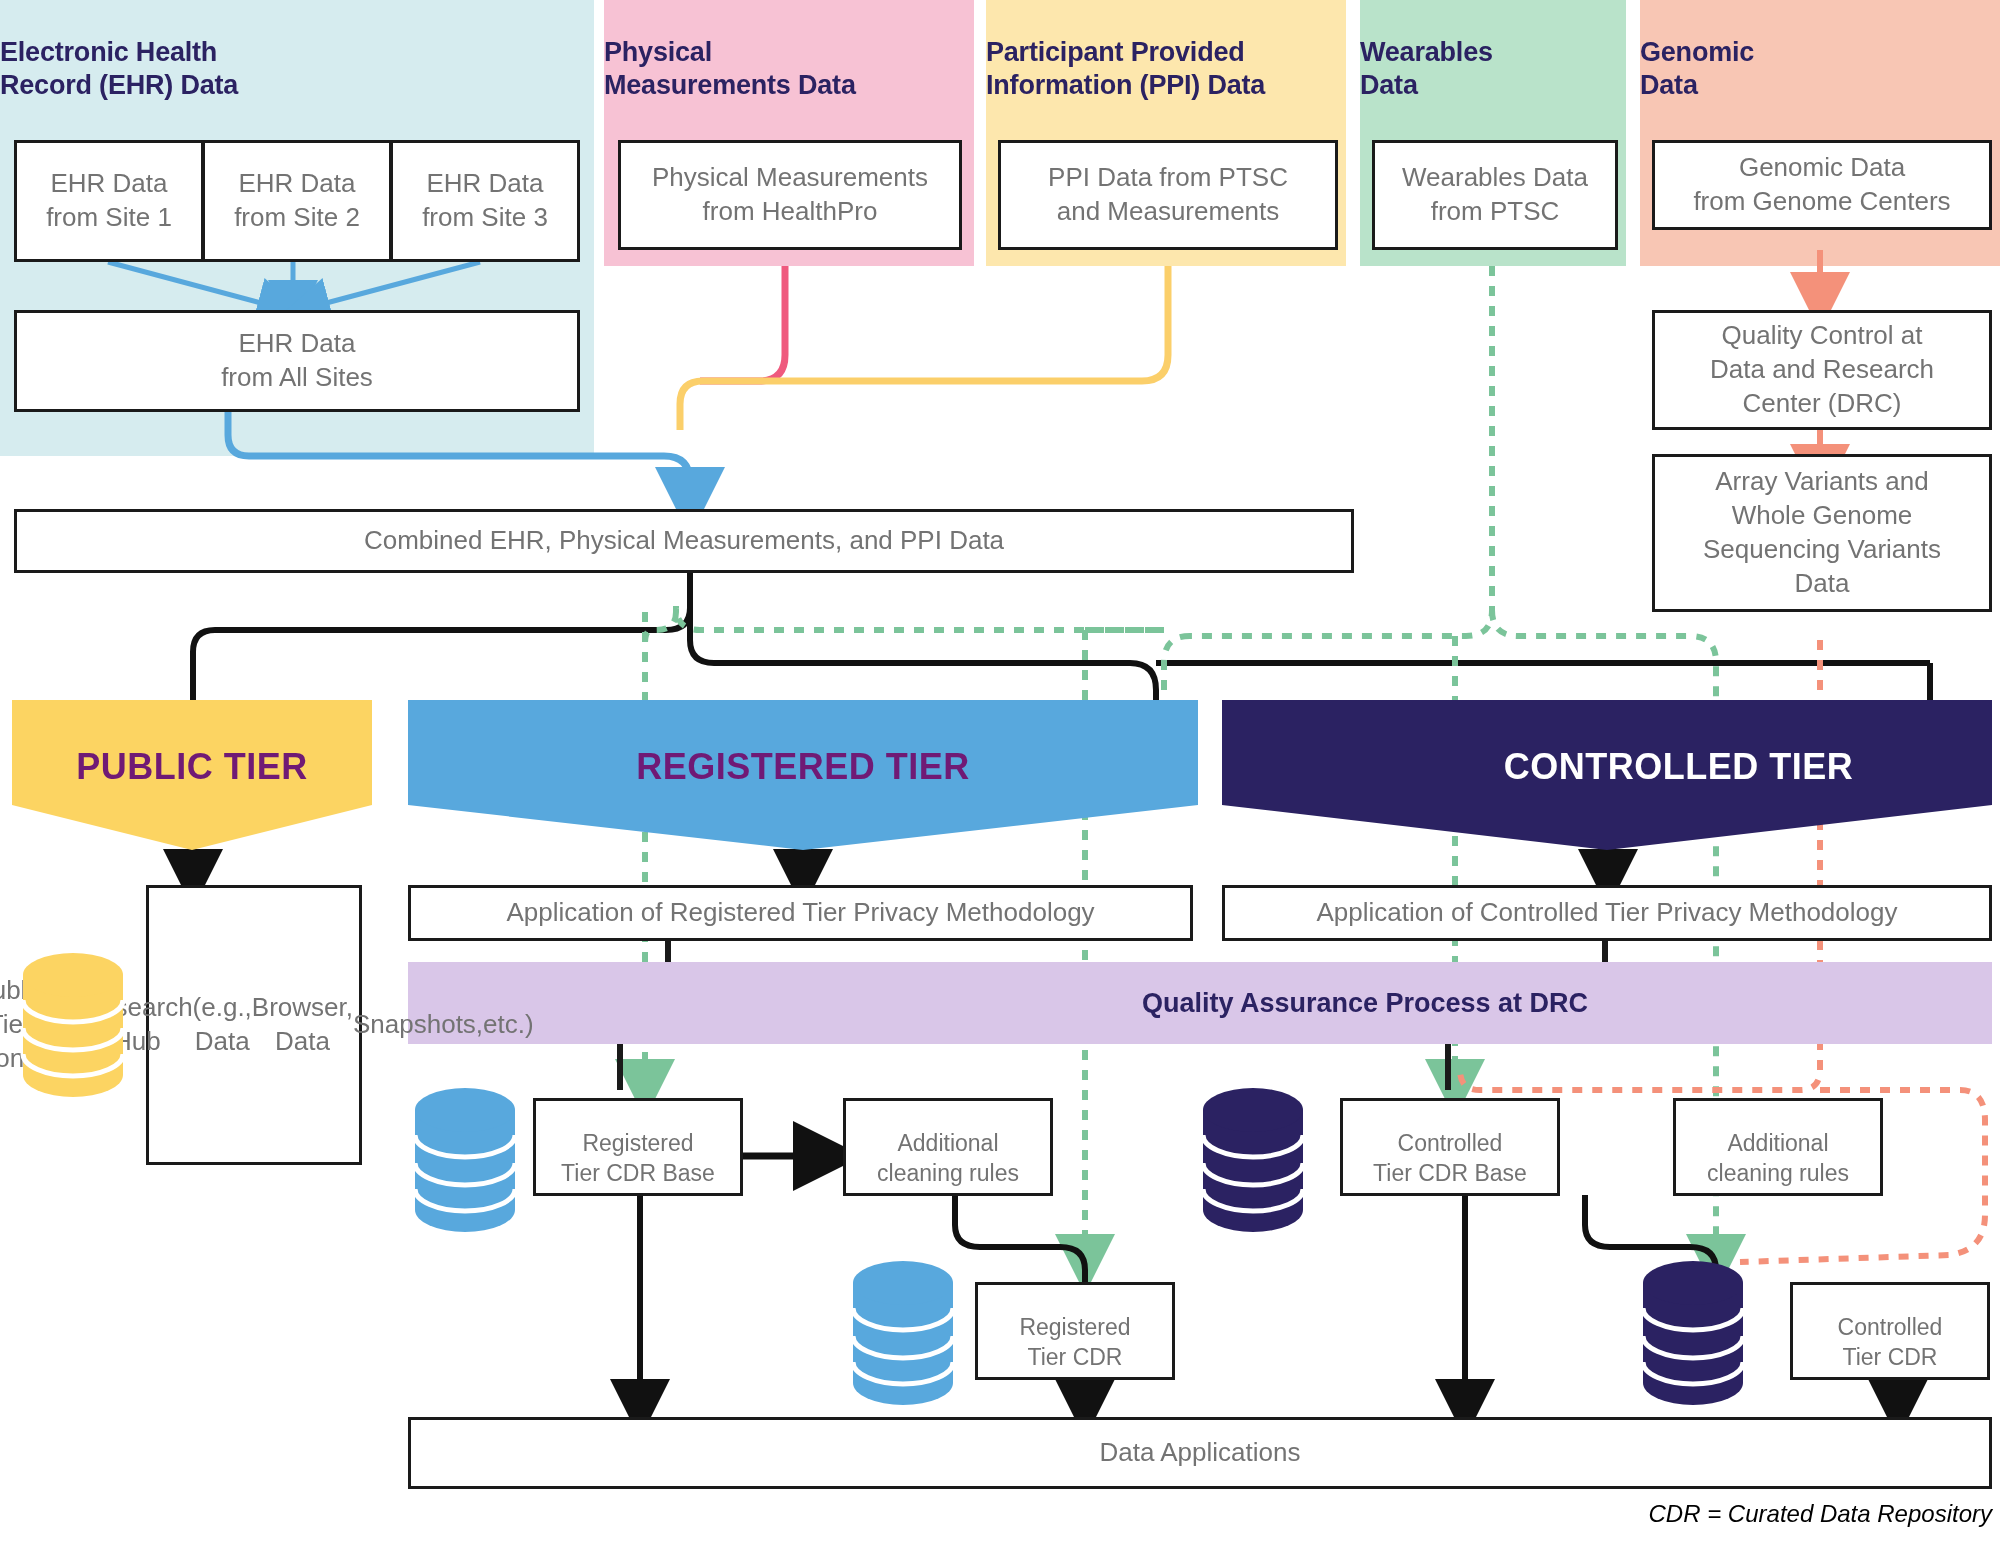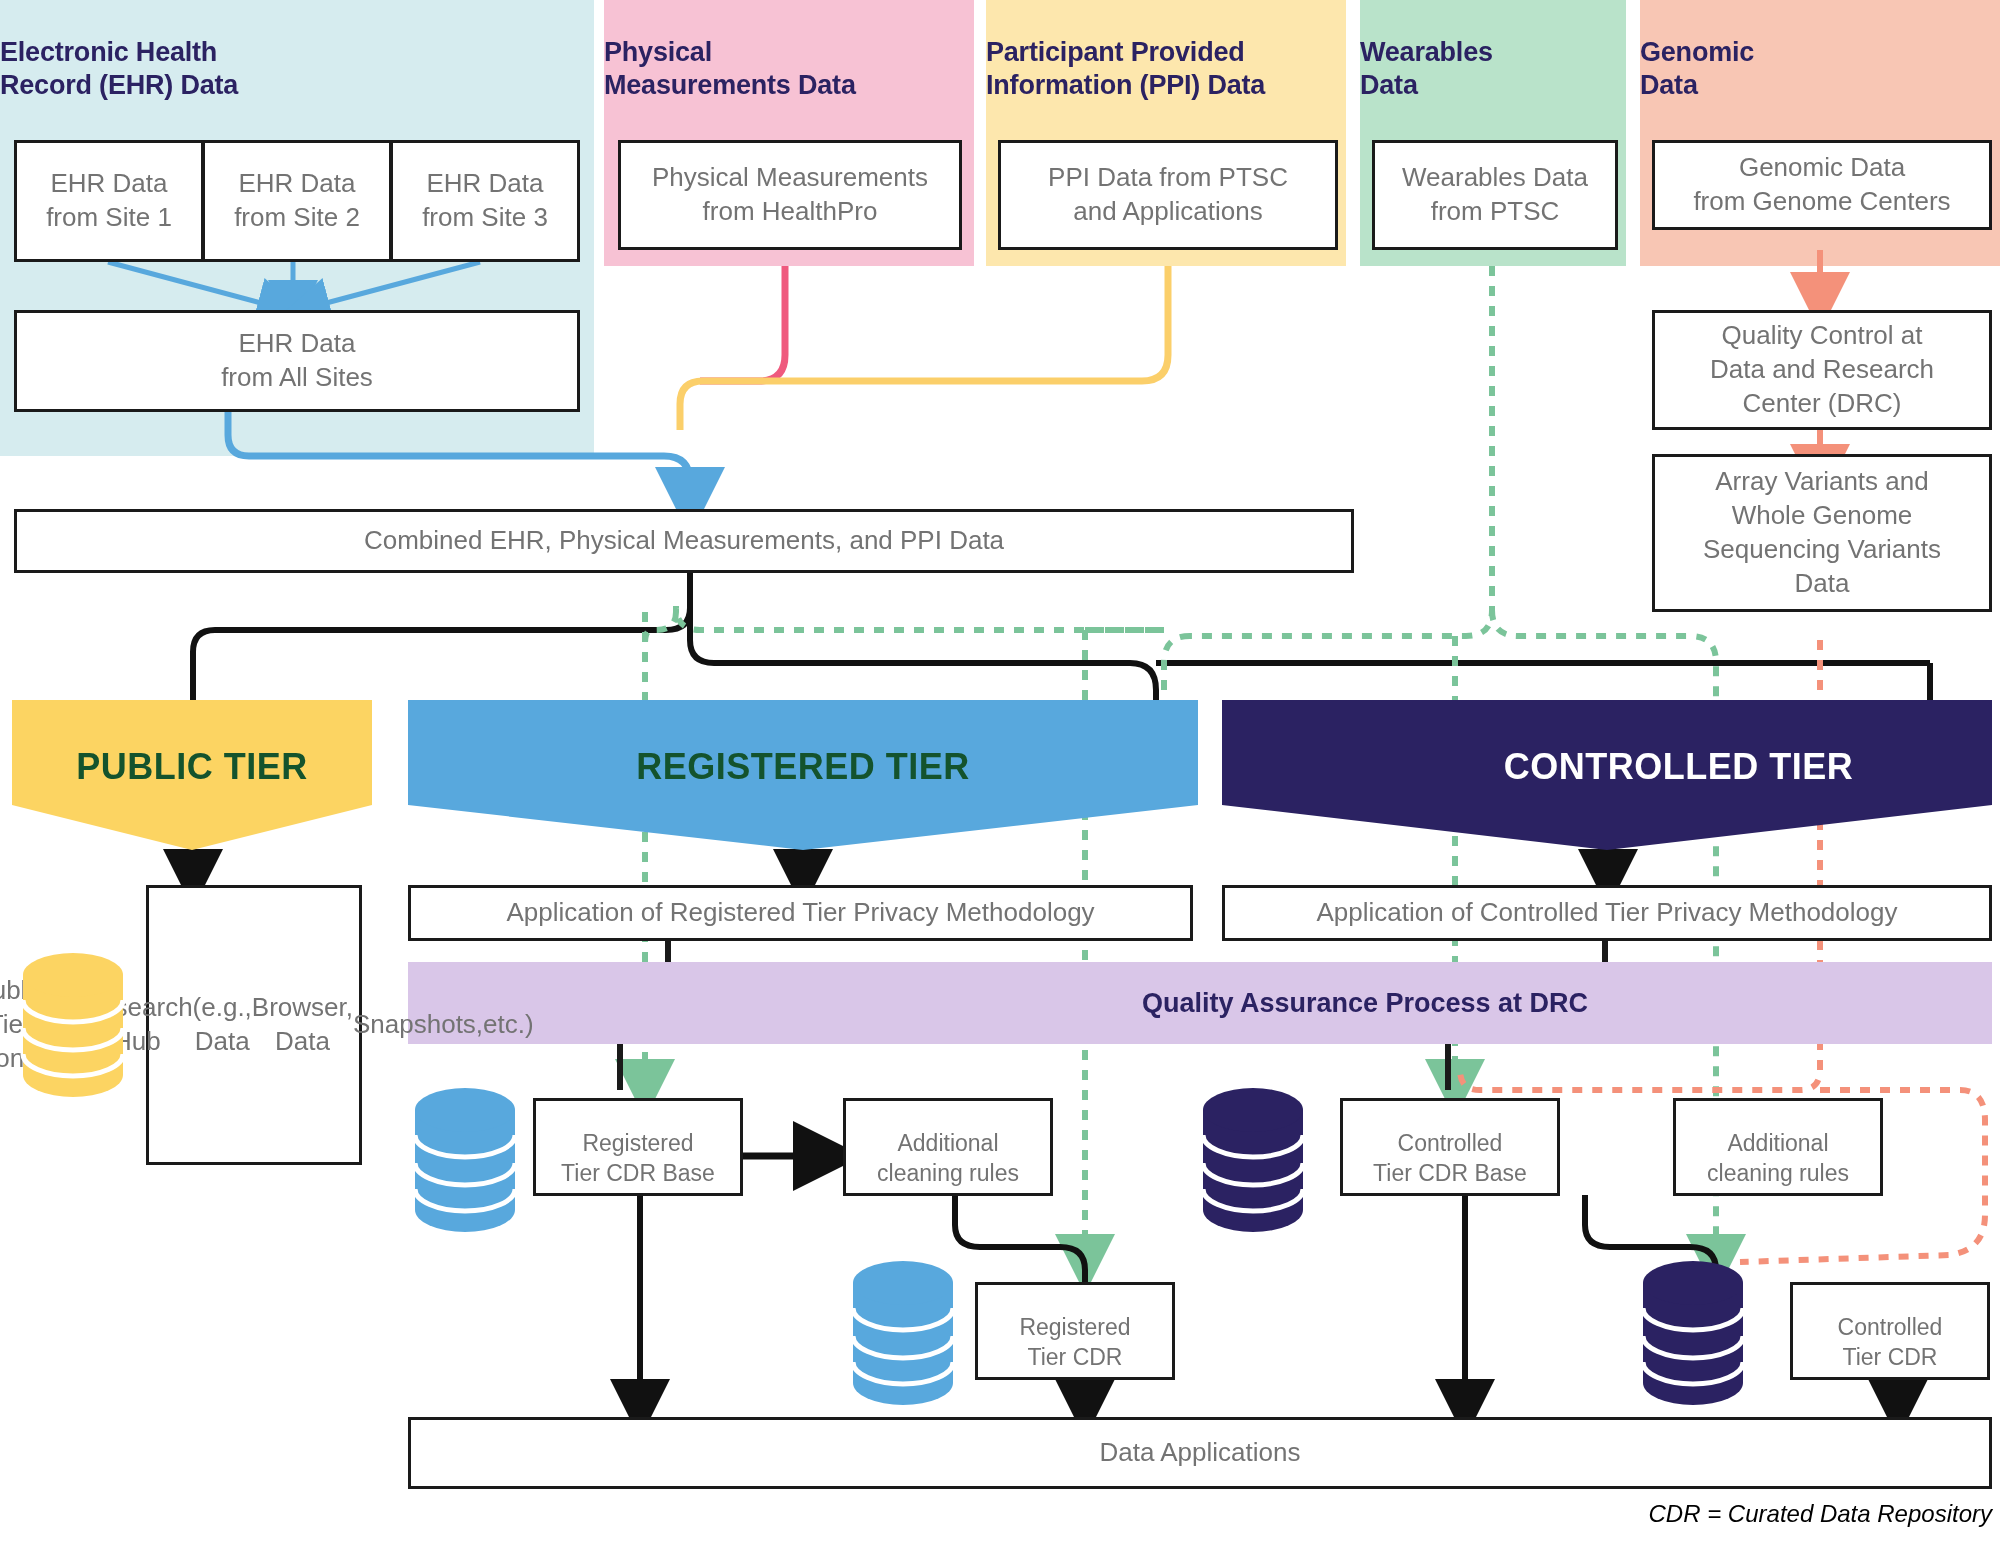"and Applications" div { text: Applications -> Measurements }
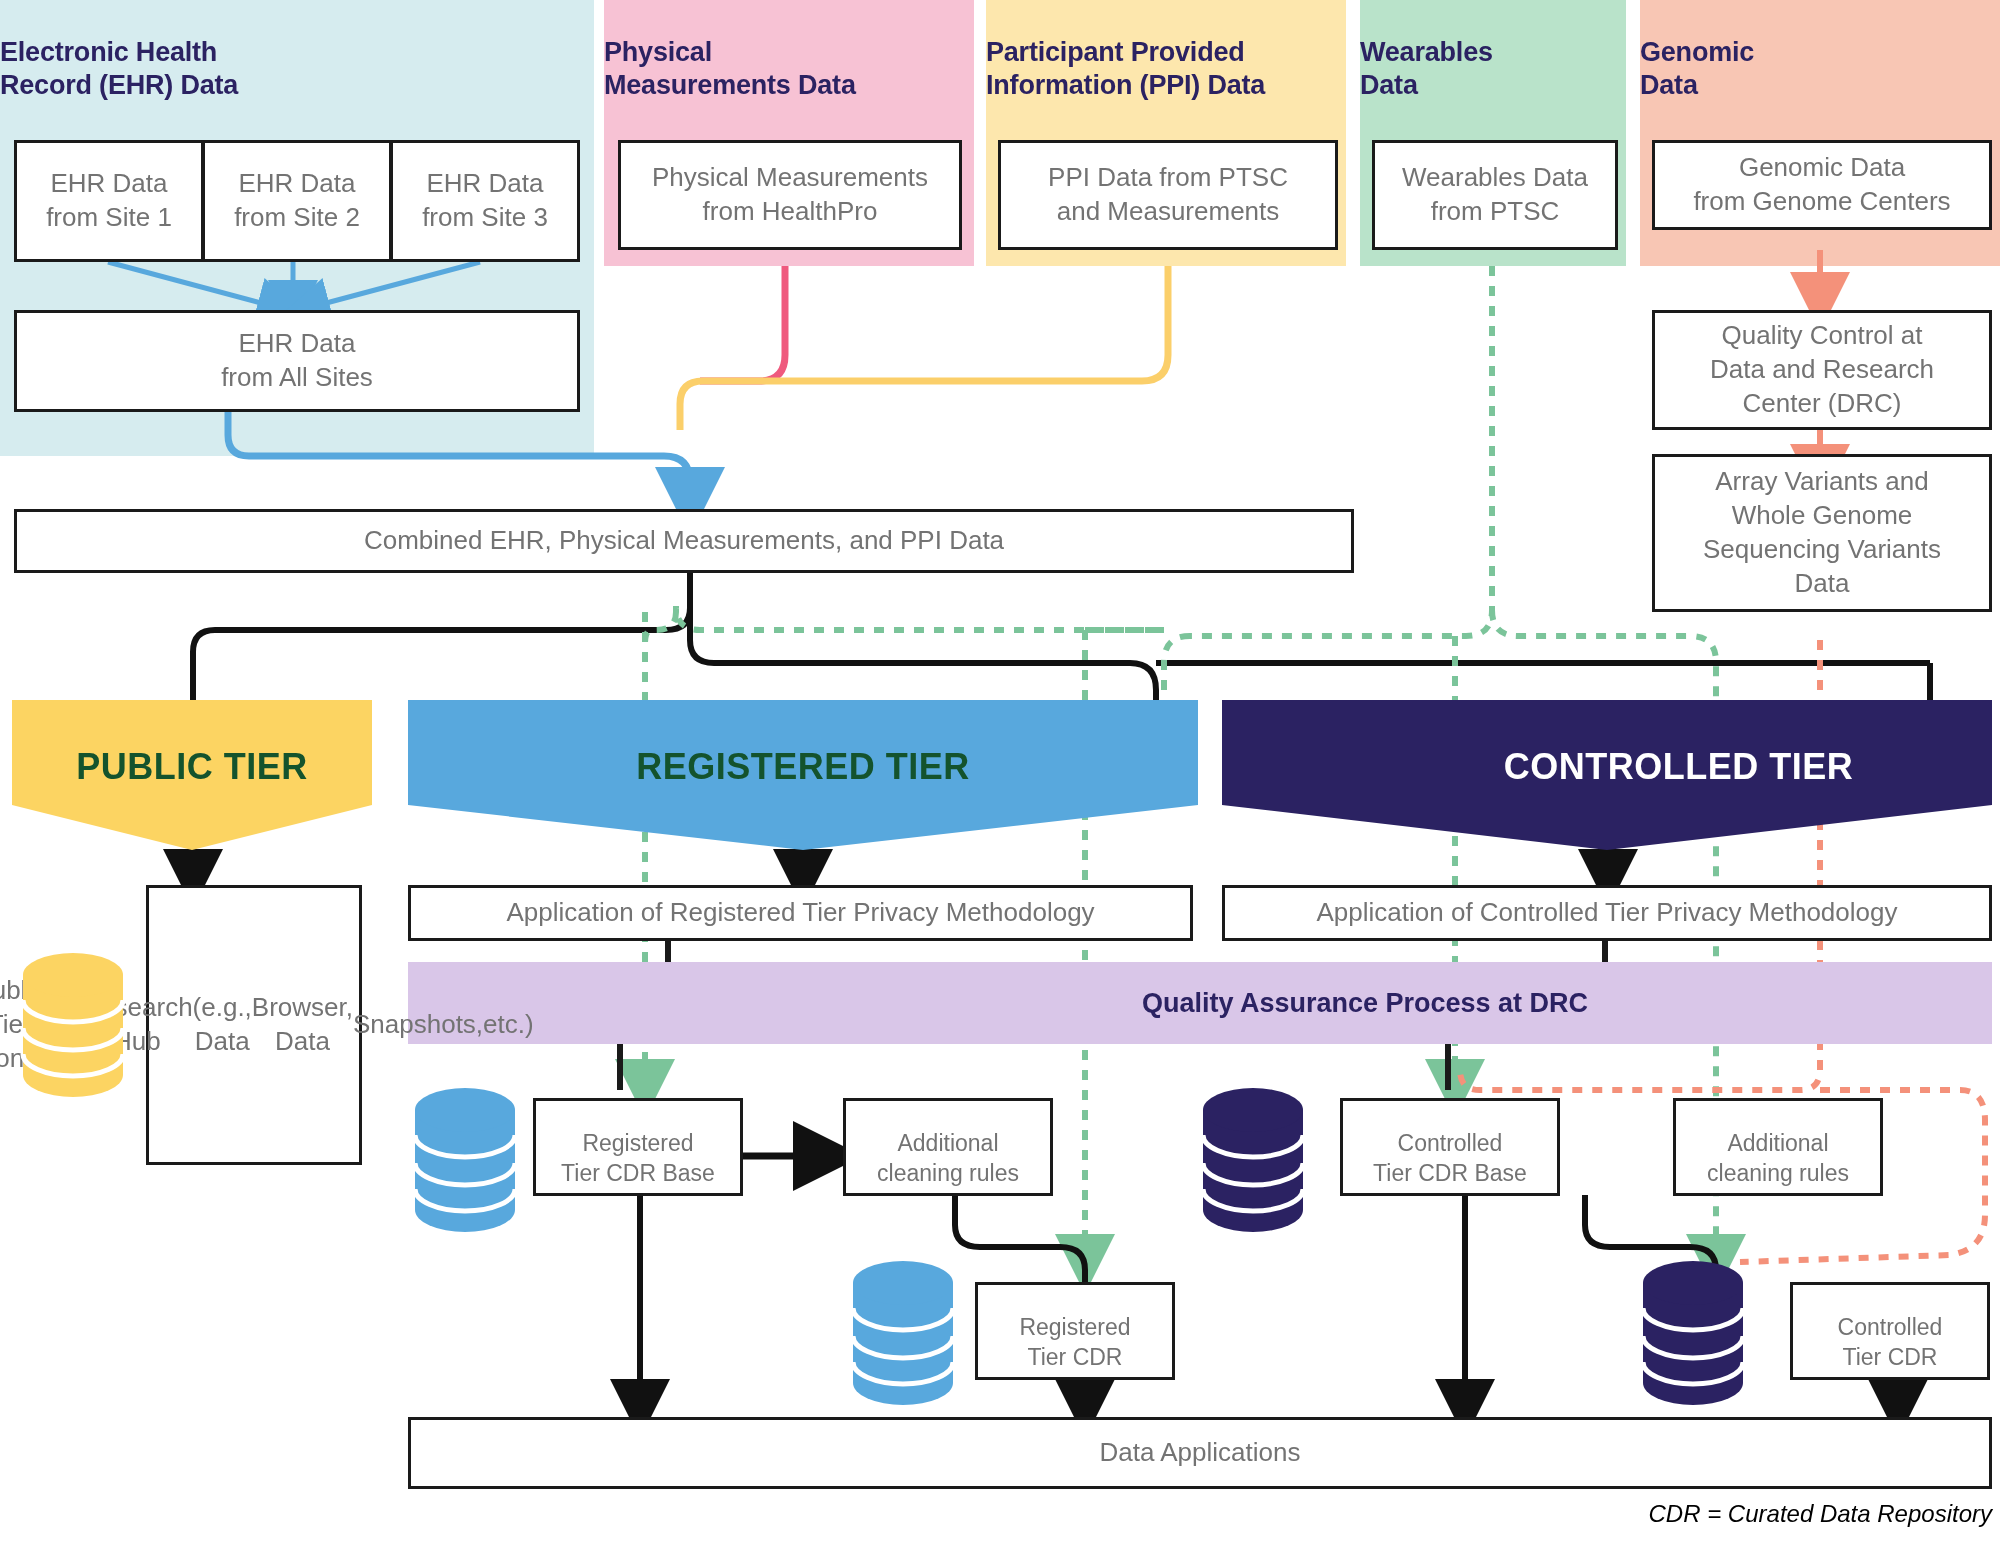"PUBLIC TIER" .tiertext-dark { color: #14532d -> #701a75 }
